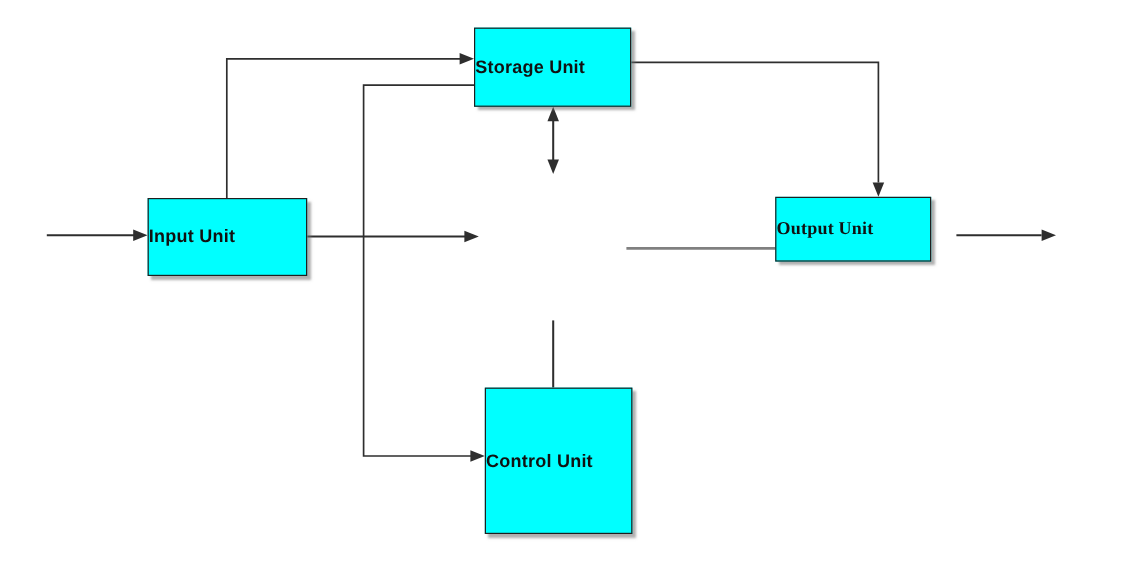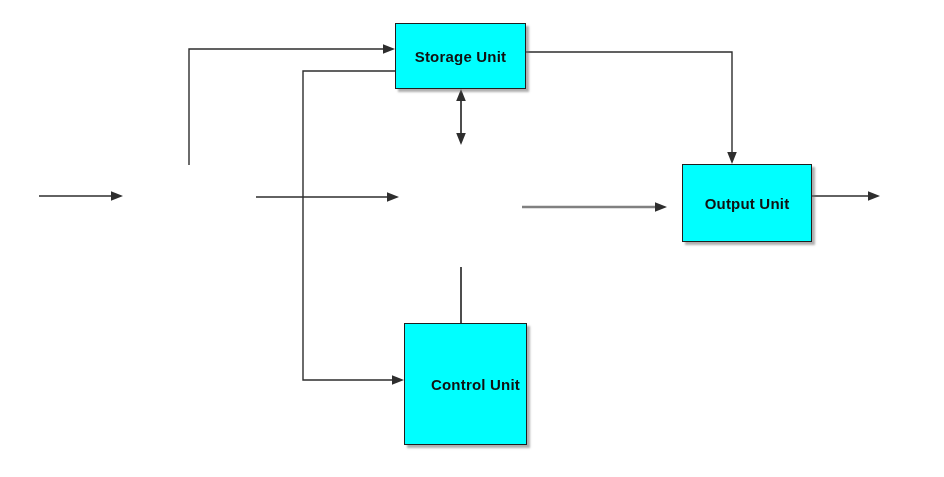"Storage Unit" .node { justify-content: center -> flex-start }
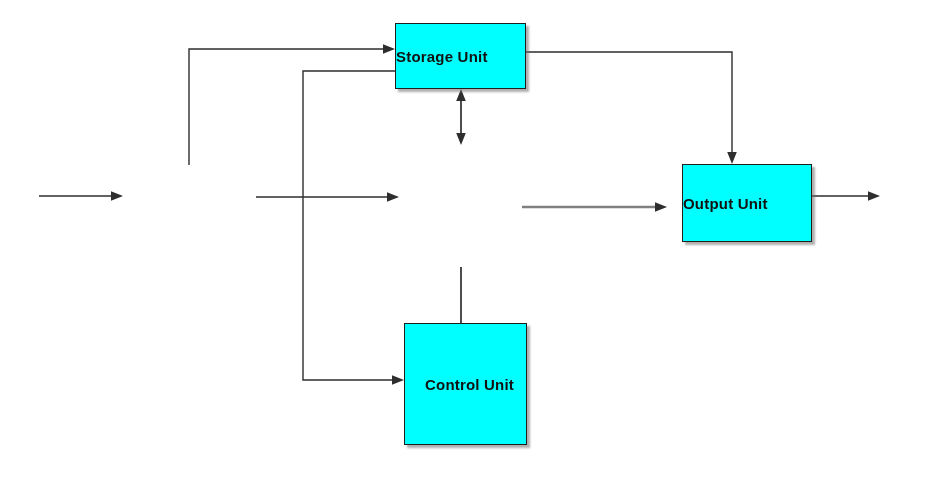"Input Unit" div.node { html: none -> <div> <span>Input Unit</span> </div> }
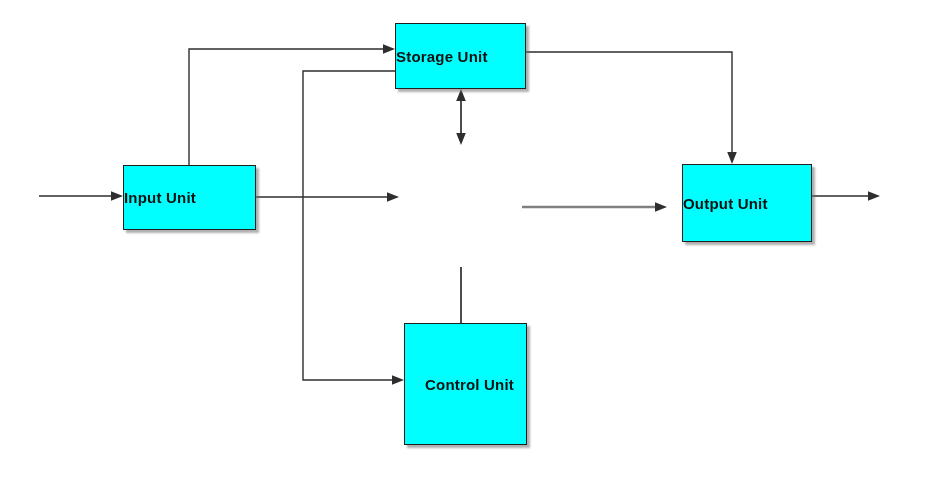"Output Unit" div.node { font-family: none -> Liberation Serif, serif; height: 78px -> 54px; left: 682px -> 646px }
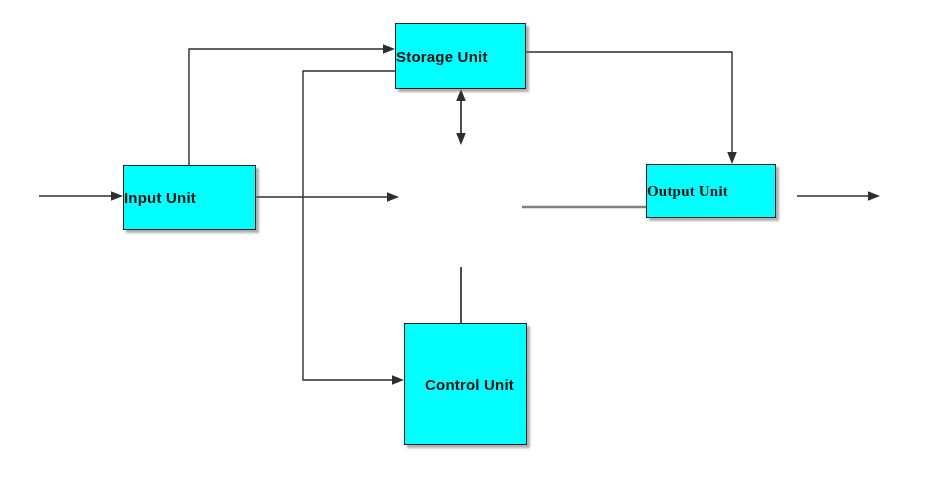"Control Unit" div.node { padding-left: 20px -> none }
